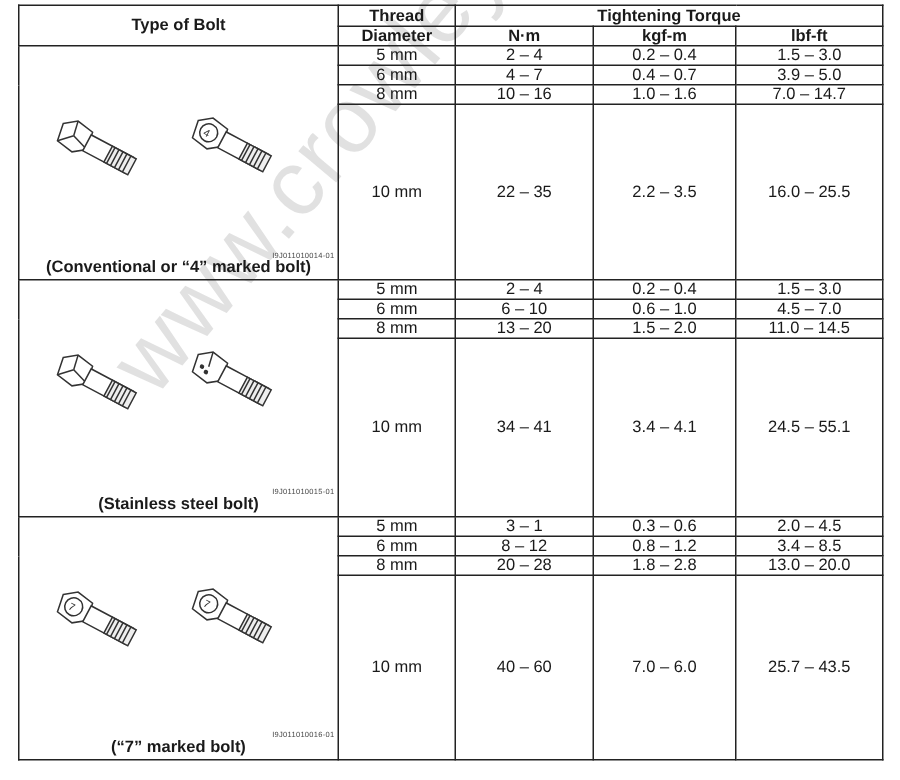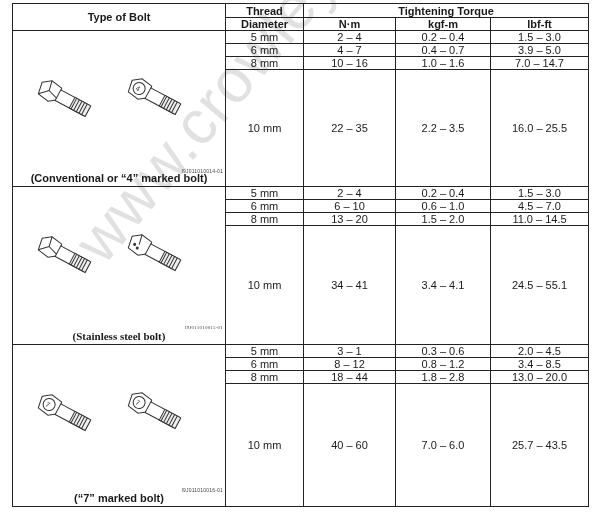"(Stainless steel bolt)" div.bolt-inner { font-family: Liberation Serif, serif -> none }
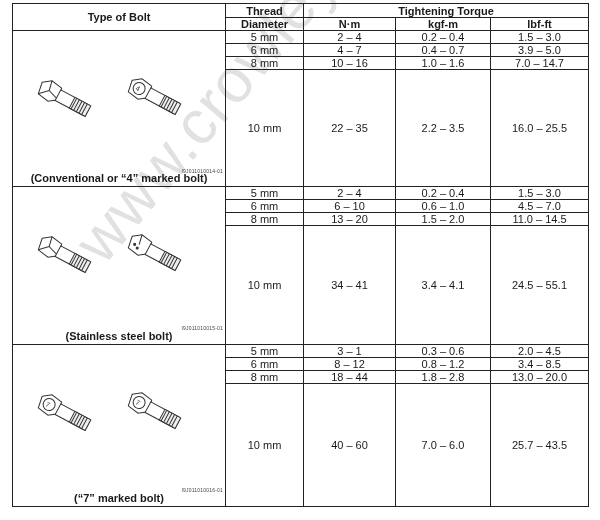"18 – 44" td { text: 18 – 44 -> 20 – 28 }
